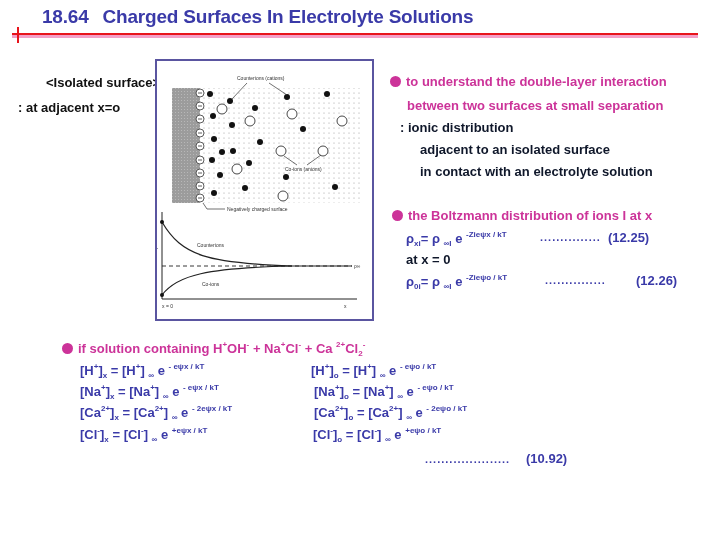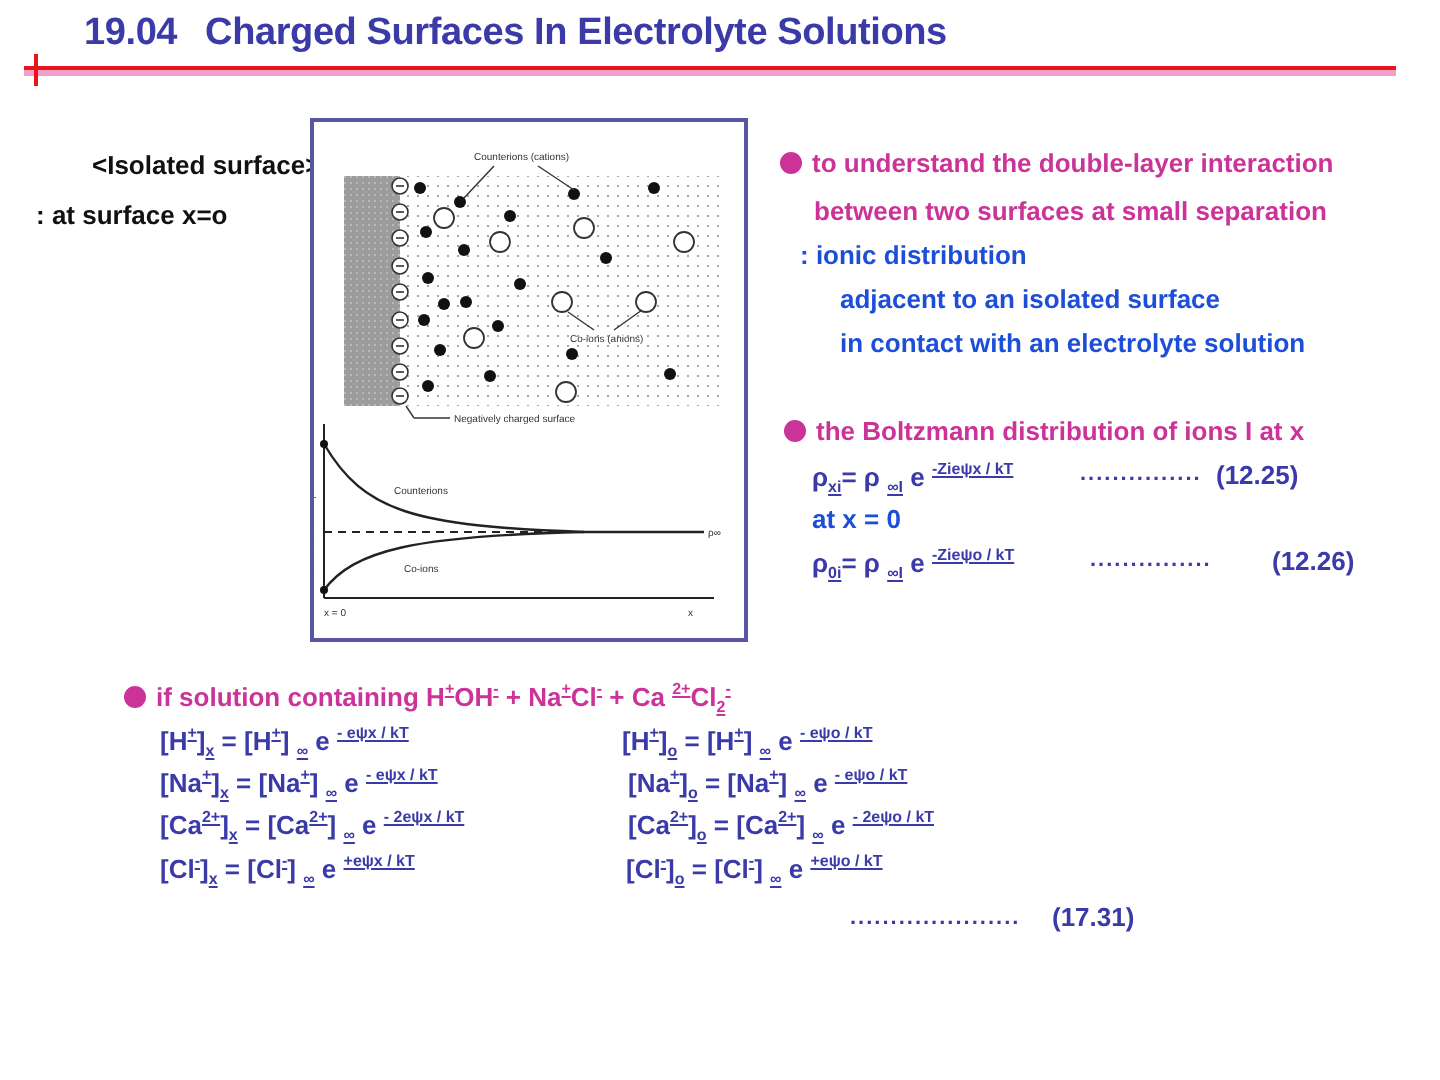"19.04" span.num { text: 19.04 -> 18.64 }
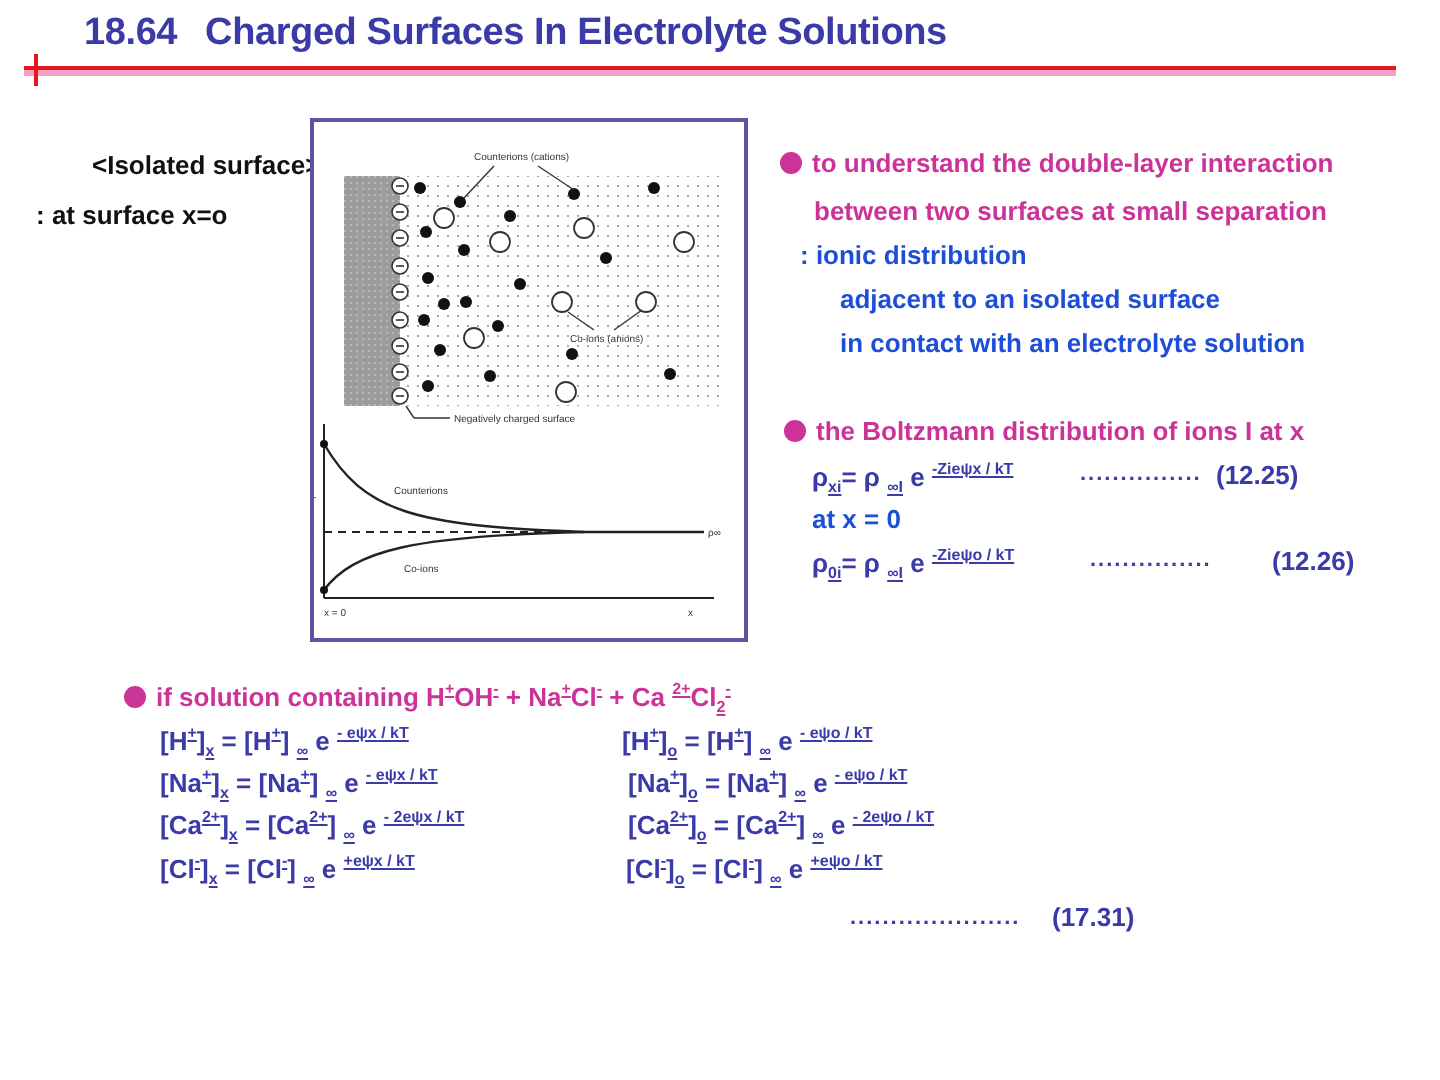": at surface x=o" div.abs { text: surface -> adjacent }
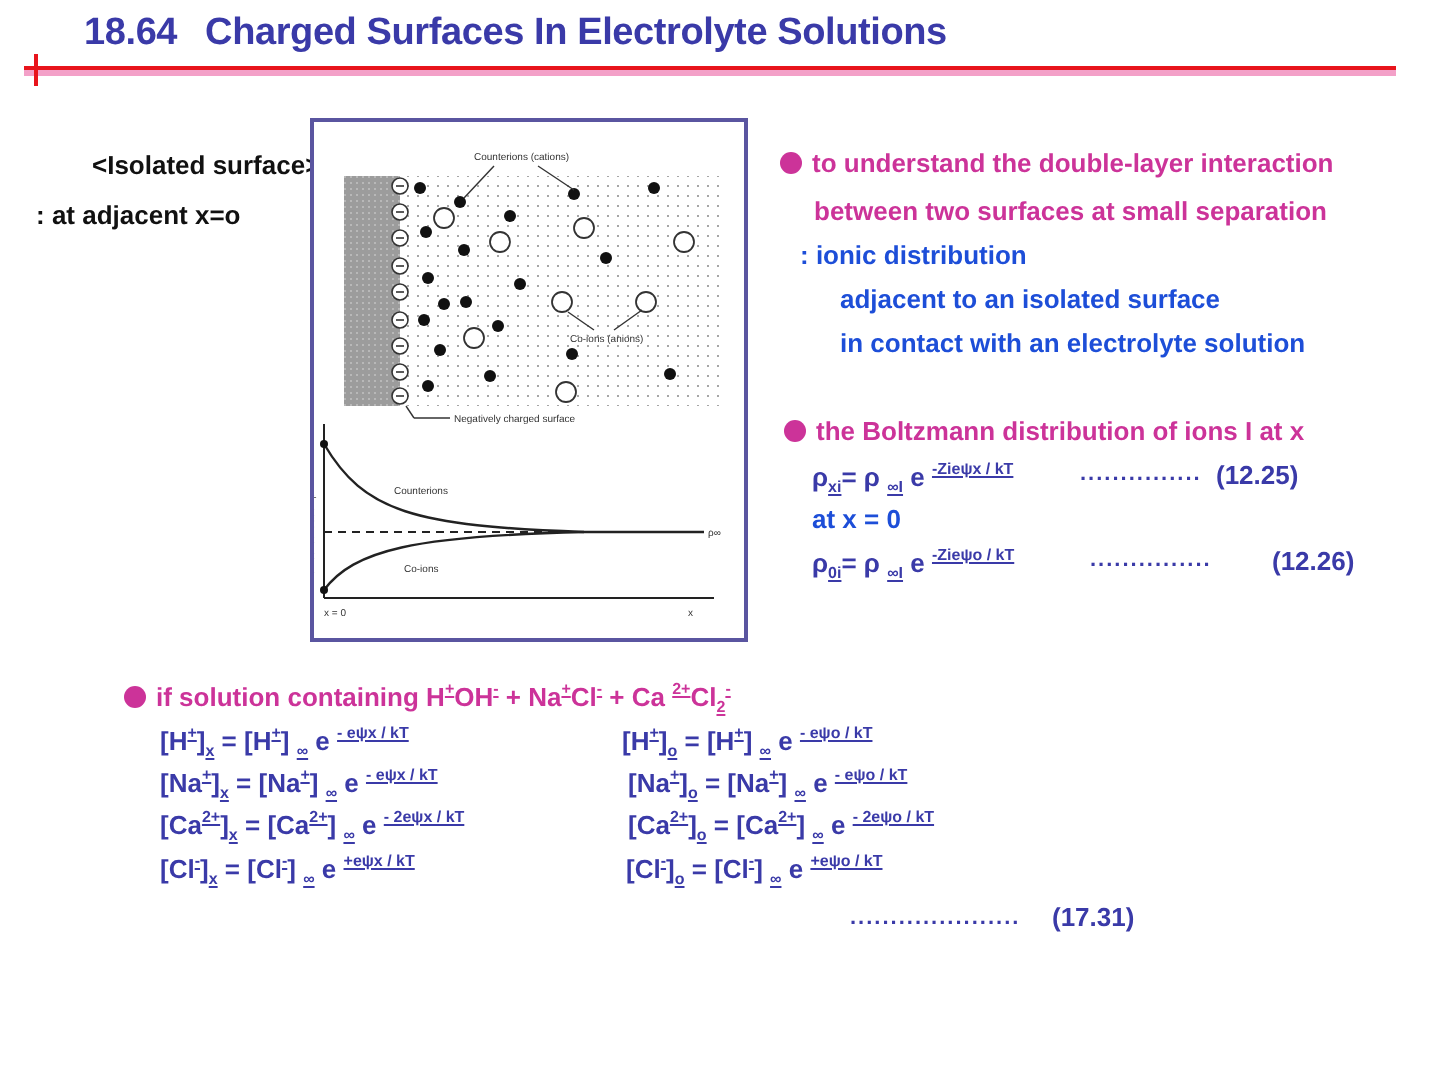": ionic distribution" .black { color: #1d4ed8 -> #0f172a }
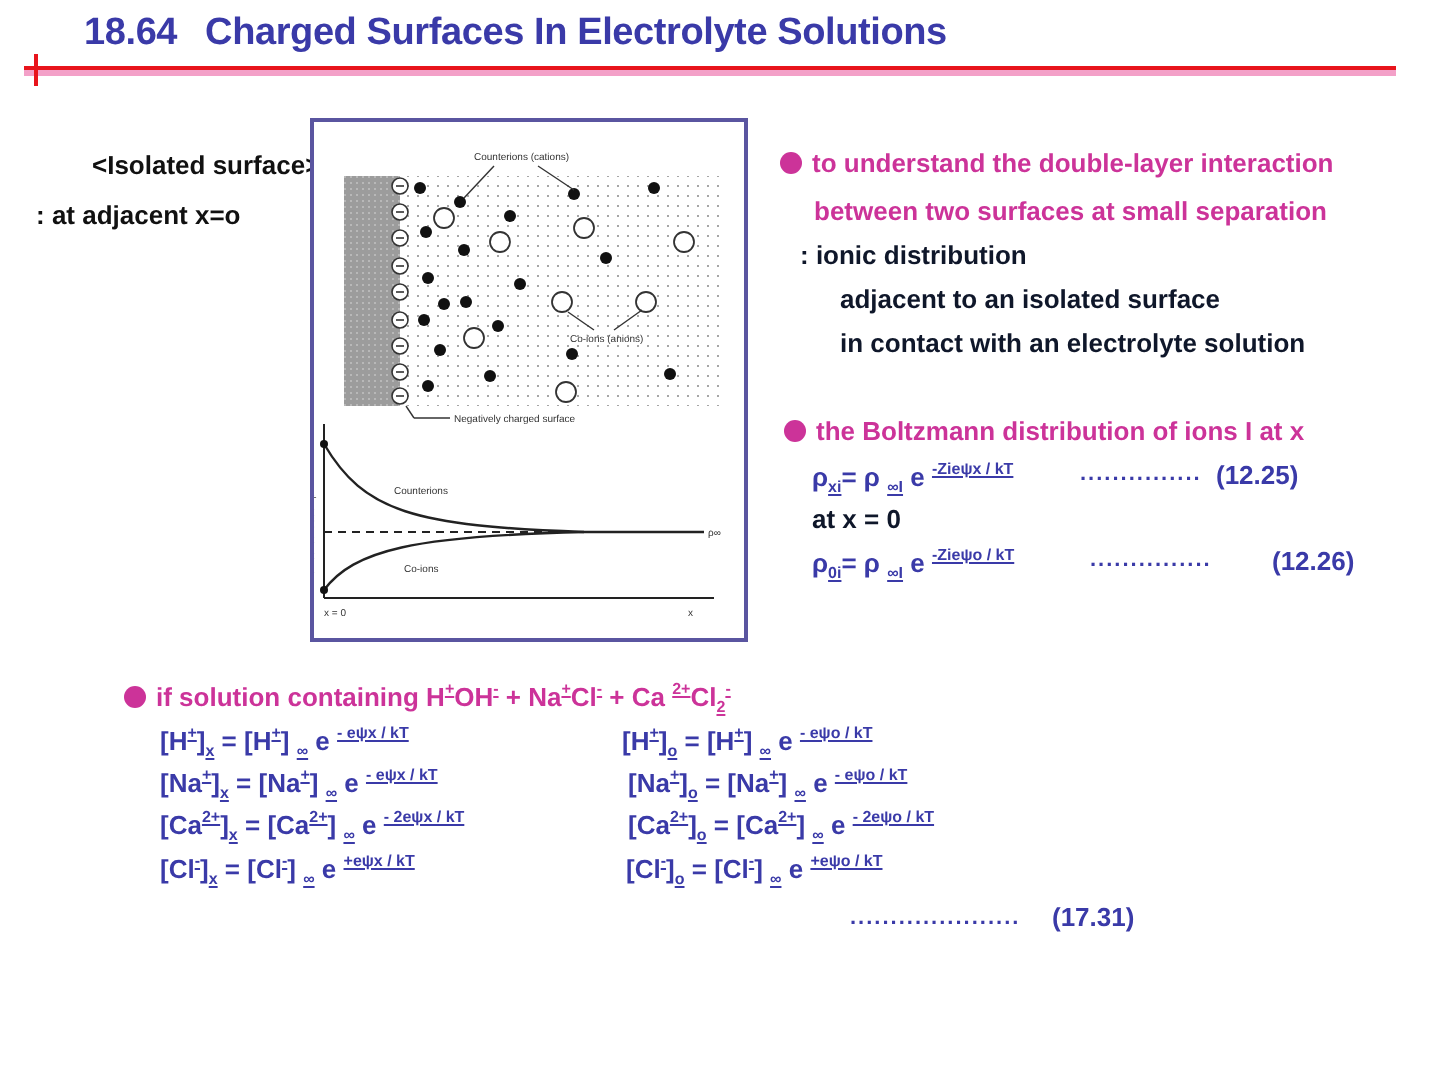"-Zieψx / kT" sub, sup { text-decoration: underline -> none }
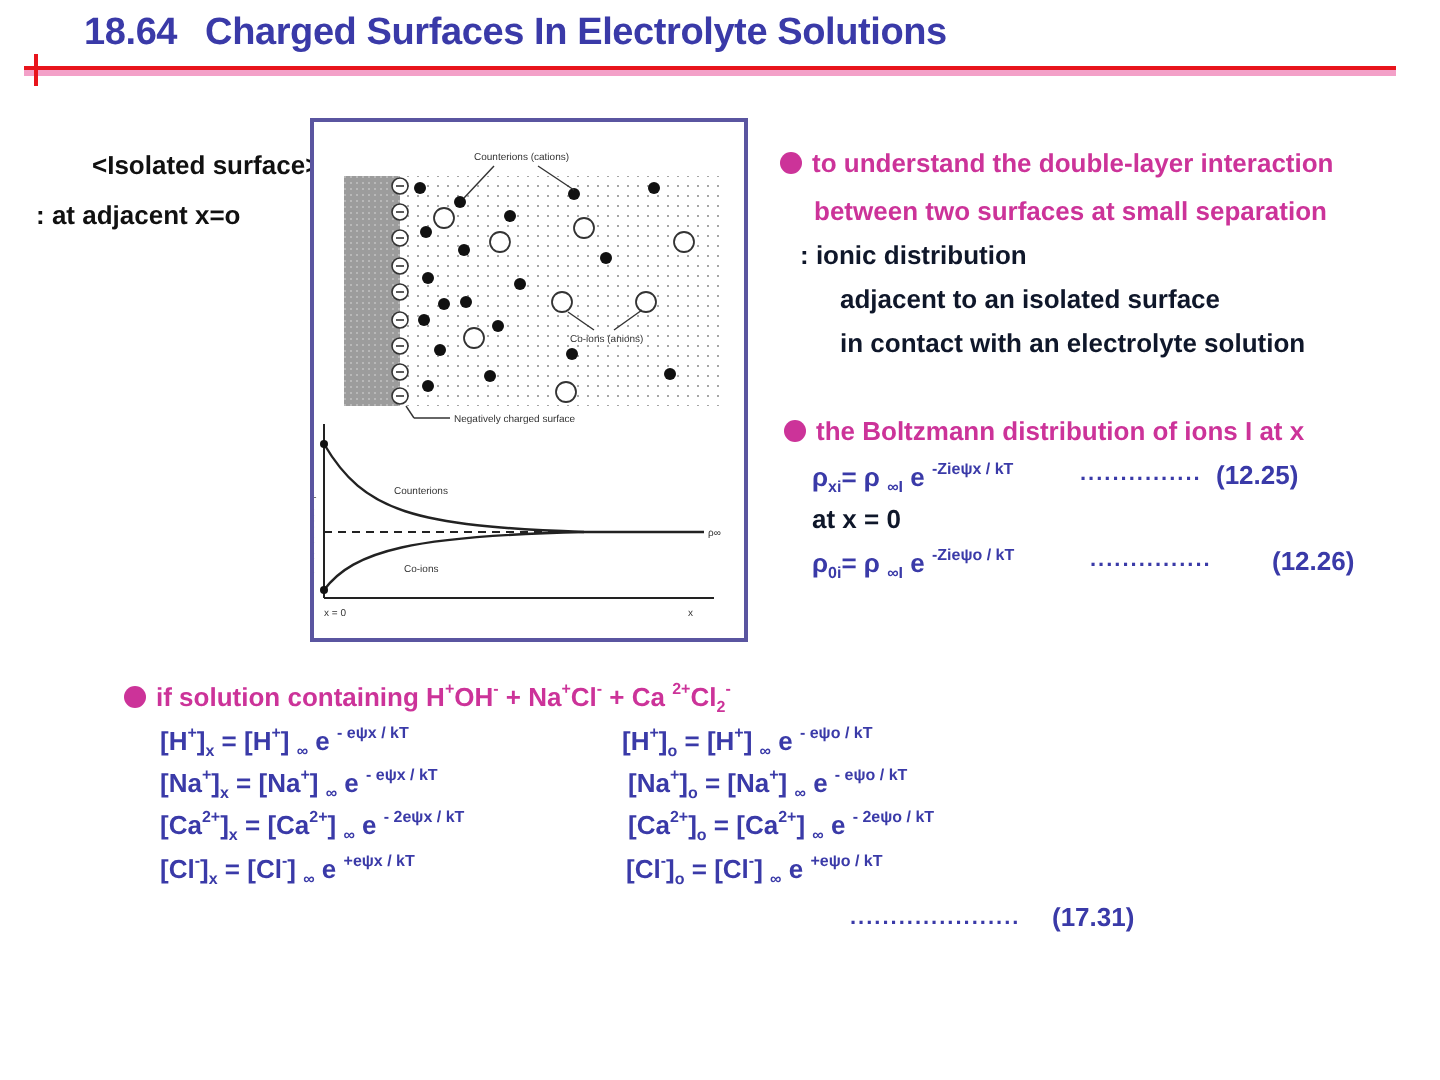"(17.31)" div.abs { text: 17.31 -> 10.92 }
